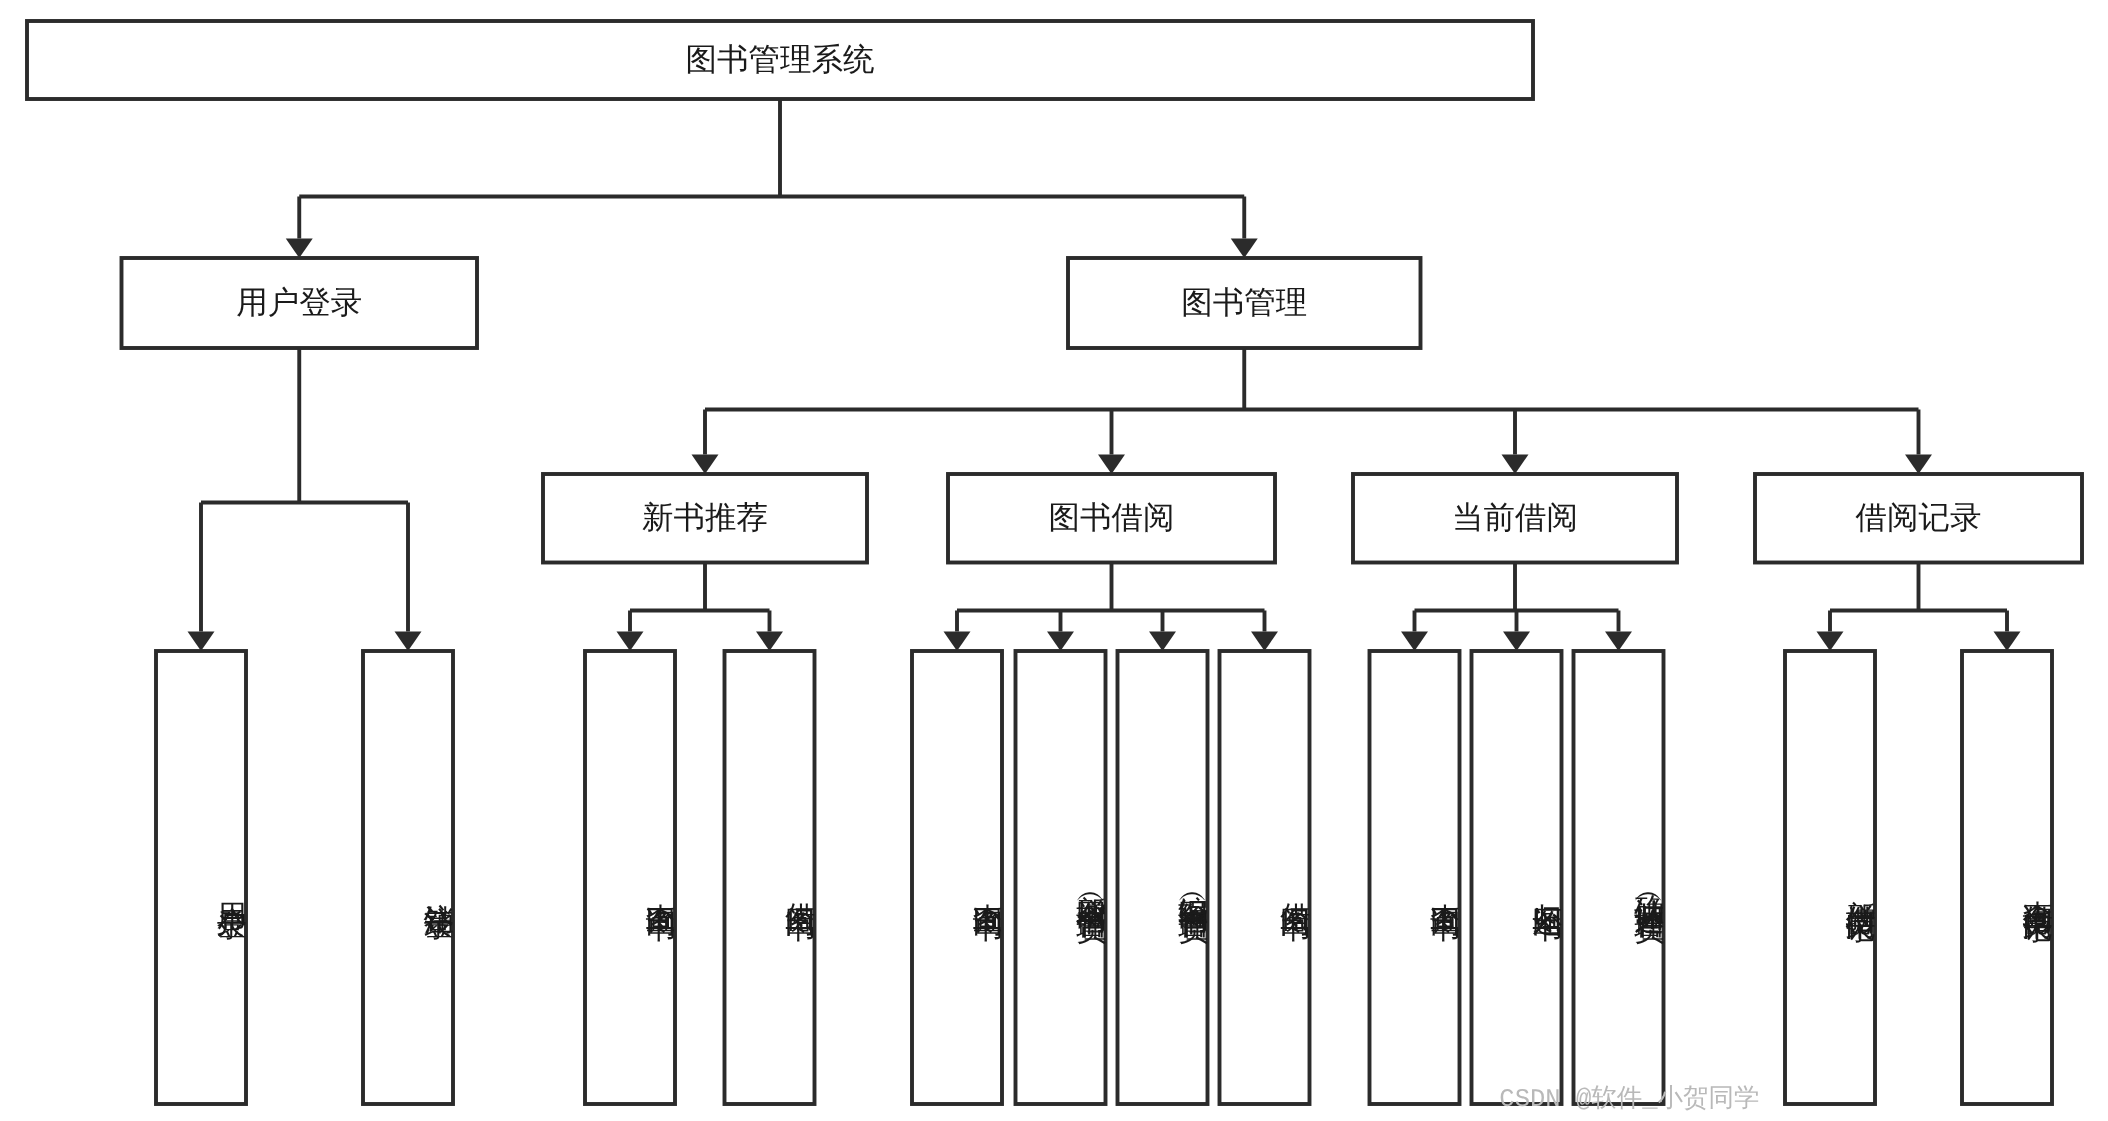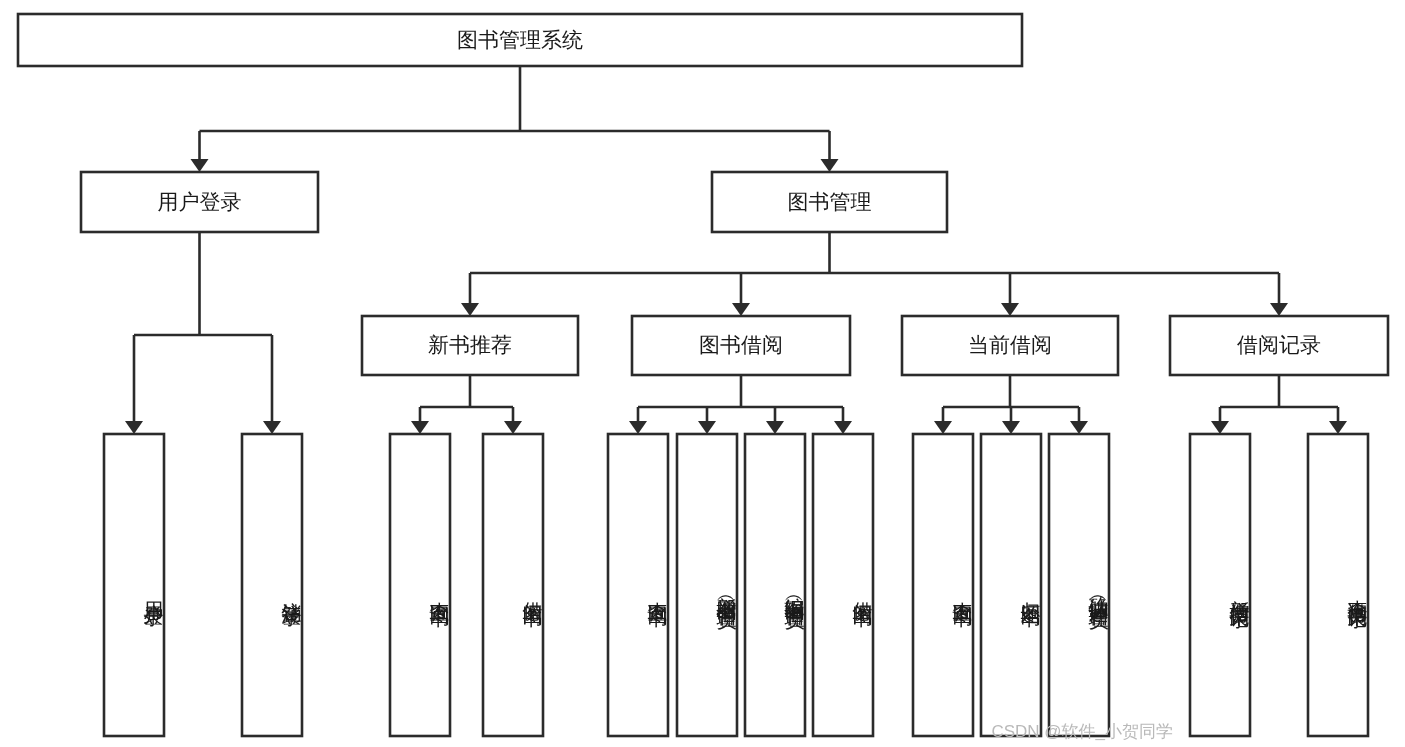"CSDN @软件_小贺同学" .watermark { font-family: Liberation Sans, sans-serif -> Liberation Mono, monospace }
